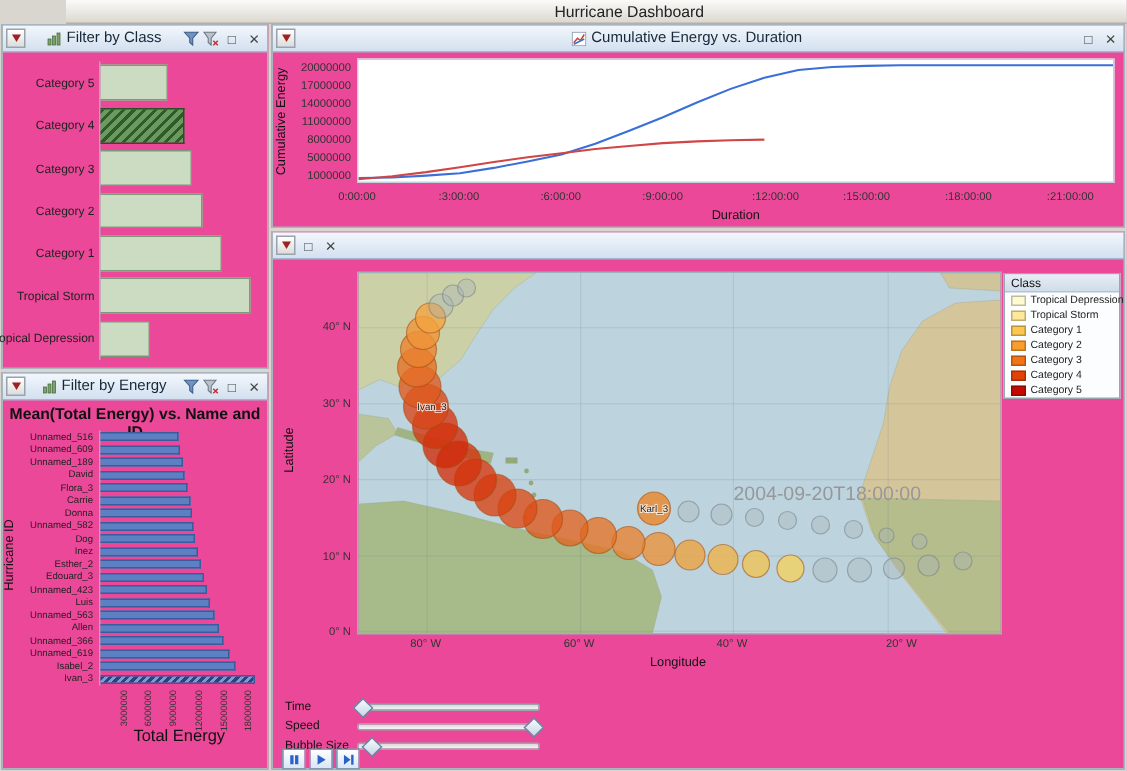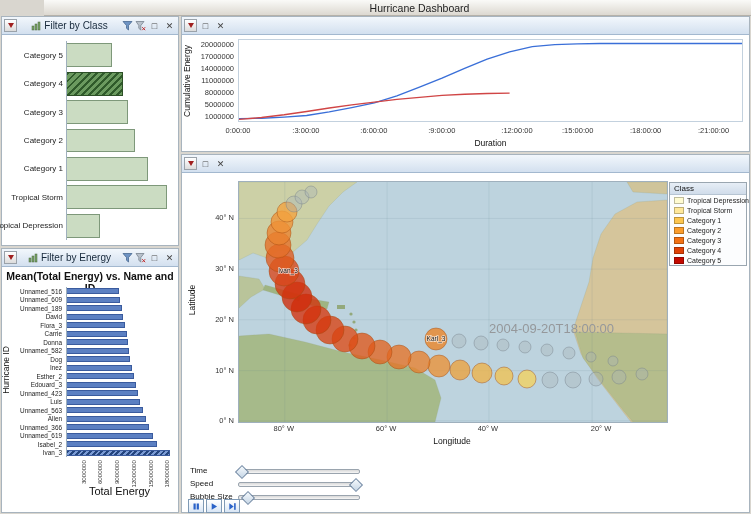"Filter by Class" .panel { background: #ffffff -> #ec4899 }
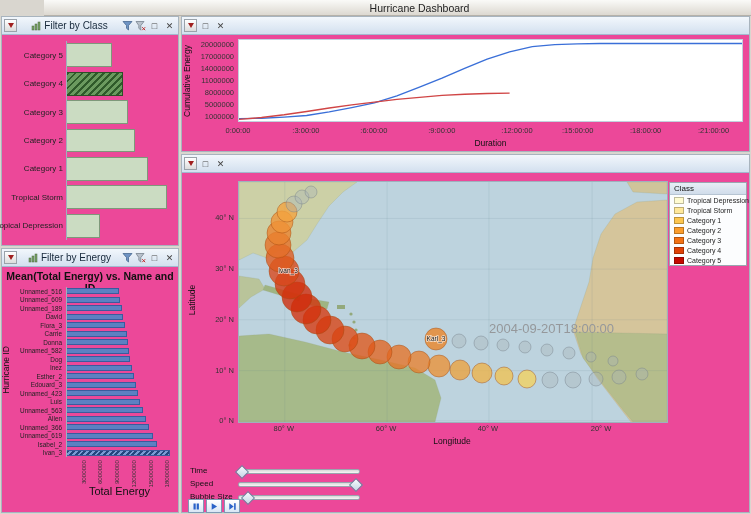"Cumulative Energy vs. Duration" div.htitle { html: none -> <div> <span> <svg> <rect></rect> <polyline></polyline> <polyline></polyline> </svg> </span> <span>Cumulative Energy vs. Duration</span> </div> }
